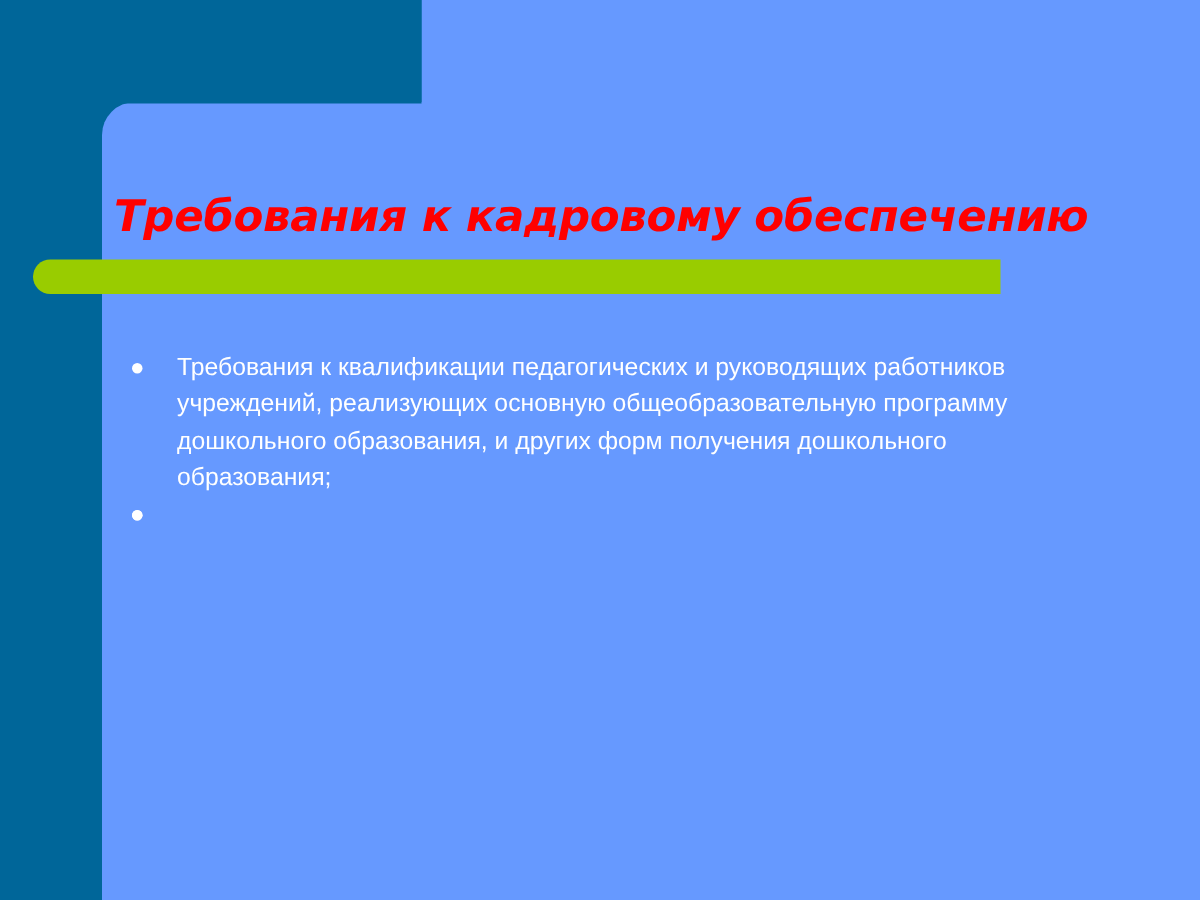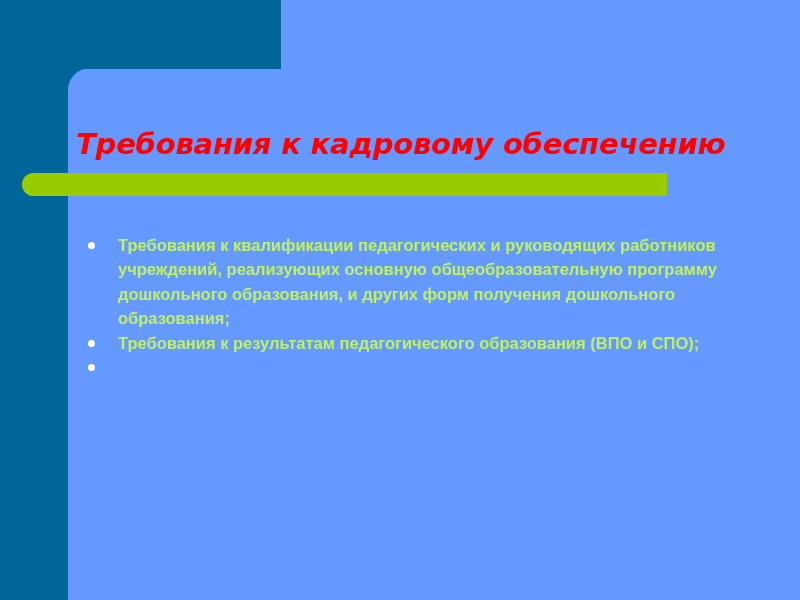"Требования к квалификации педагогических" #body-list li { color: #bef264 -> #ffffff; font-weight: bold -> normal }
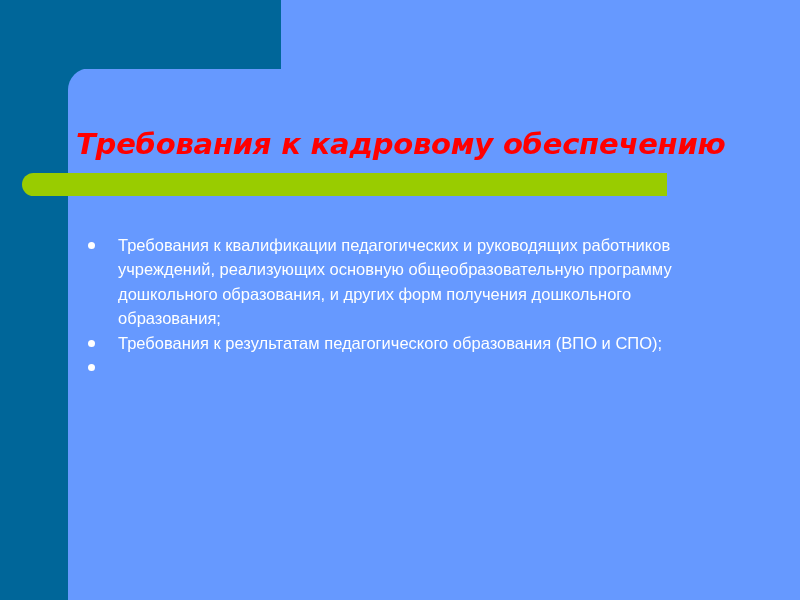"Требования к результатам педагогического" span { html: <span>Требования к результатам педагогического образования (ВПО и СПО);</span> -> none }
